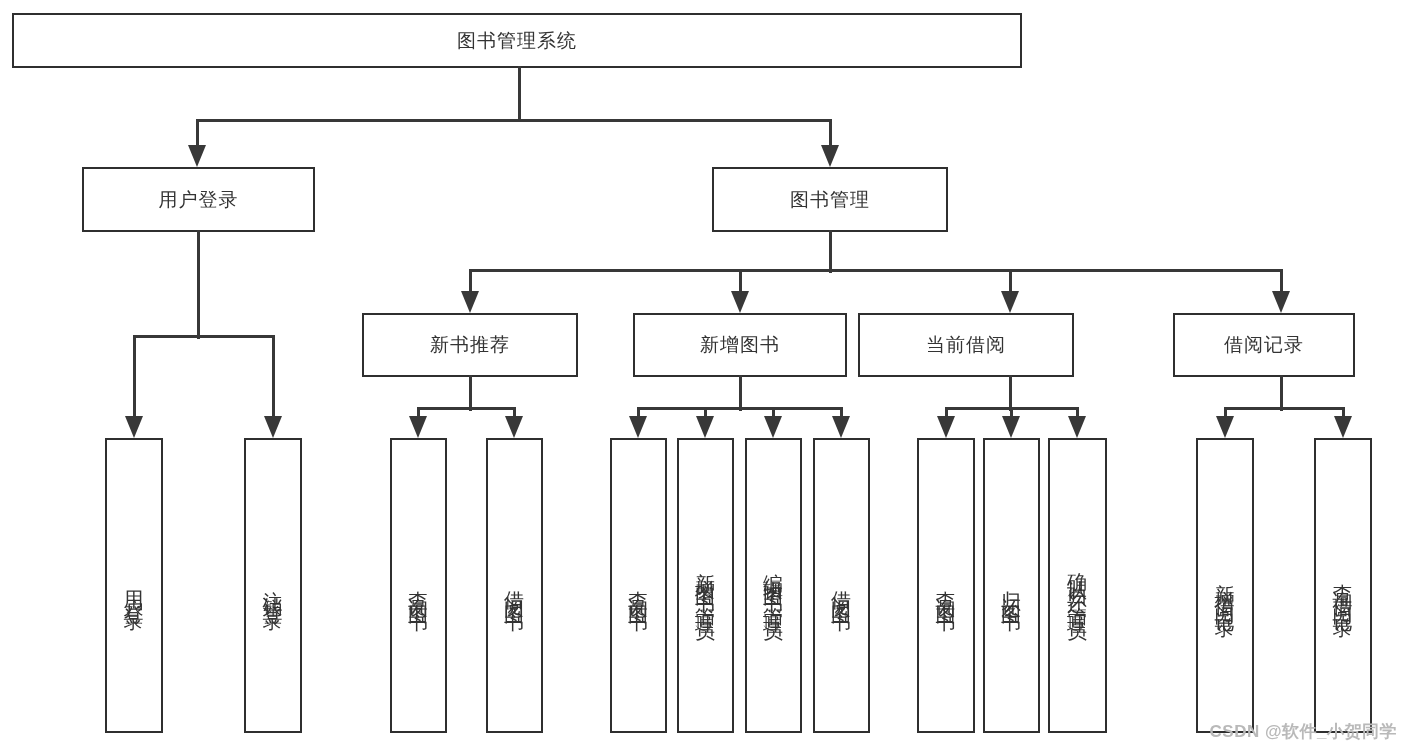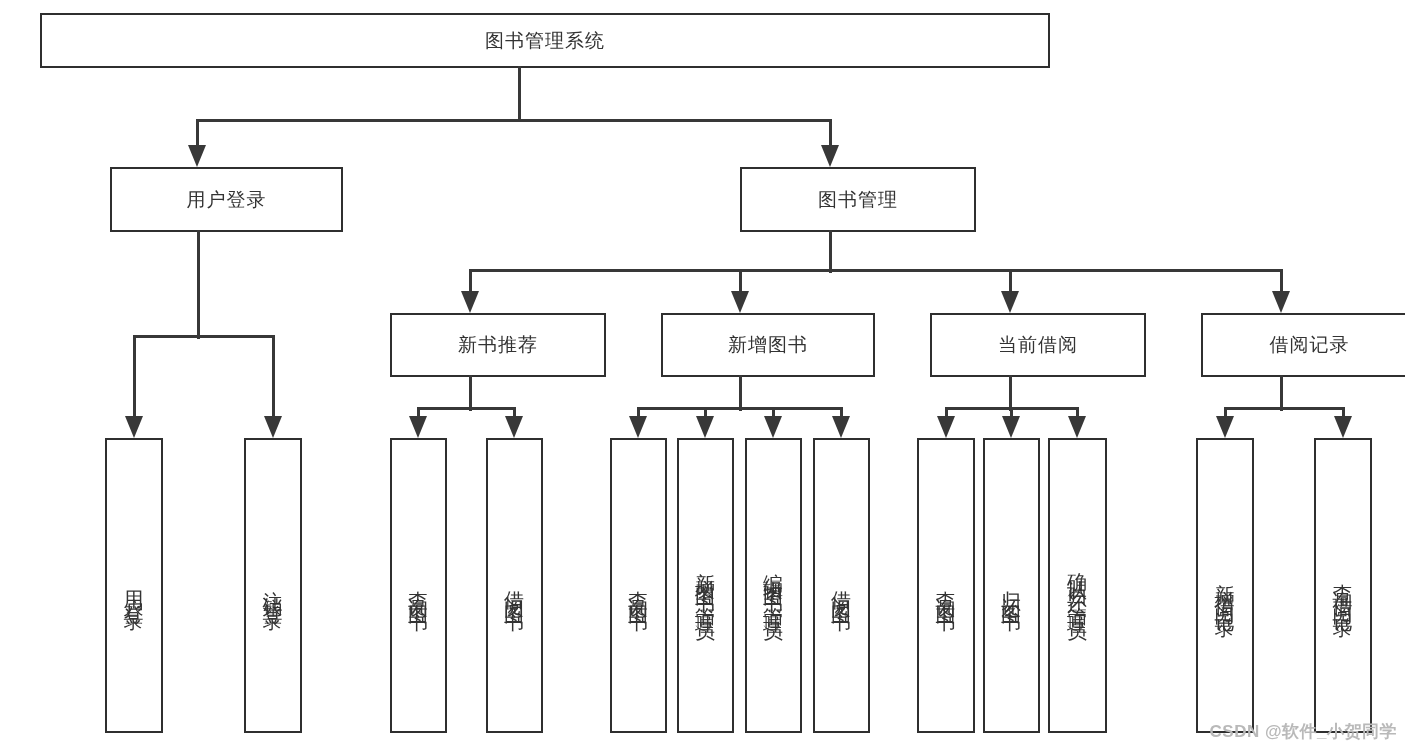"图书管理系统" .hbox { margin-left: 28px -> none }
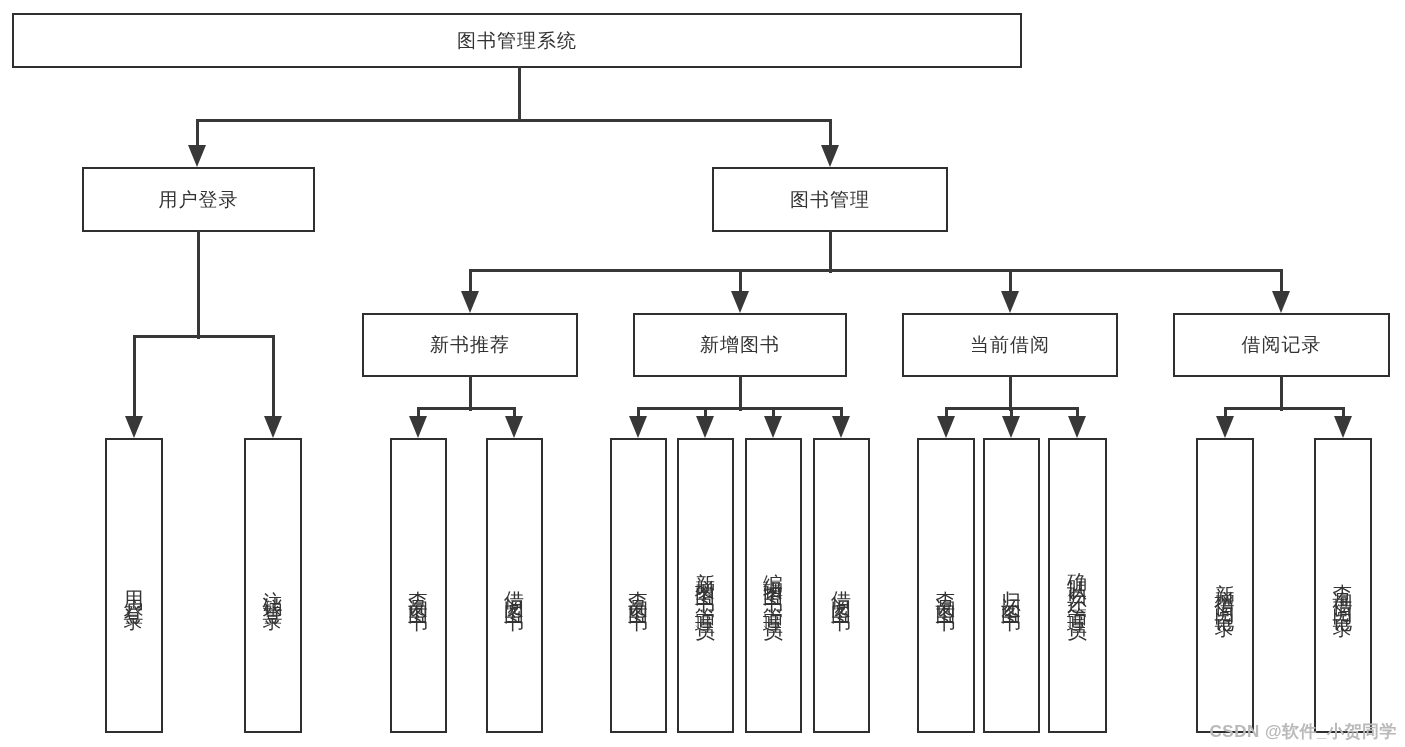"当前借阅" div.box { left: 902px -> 858px }
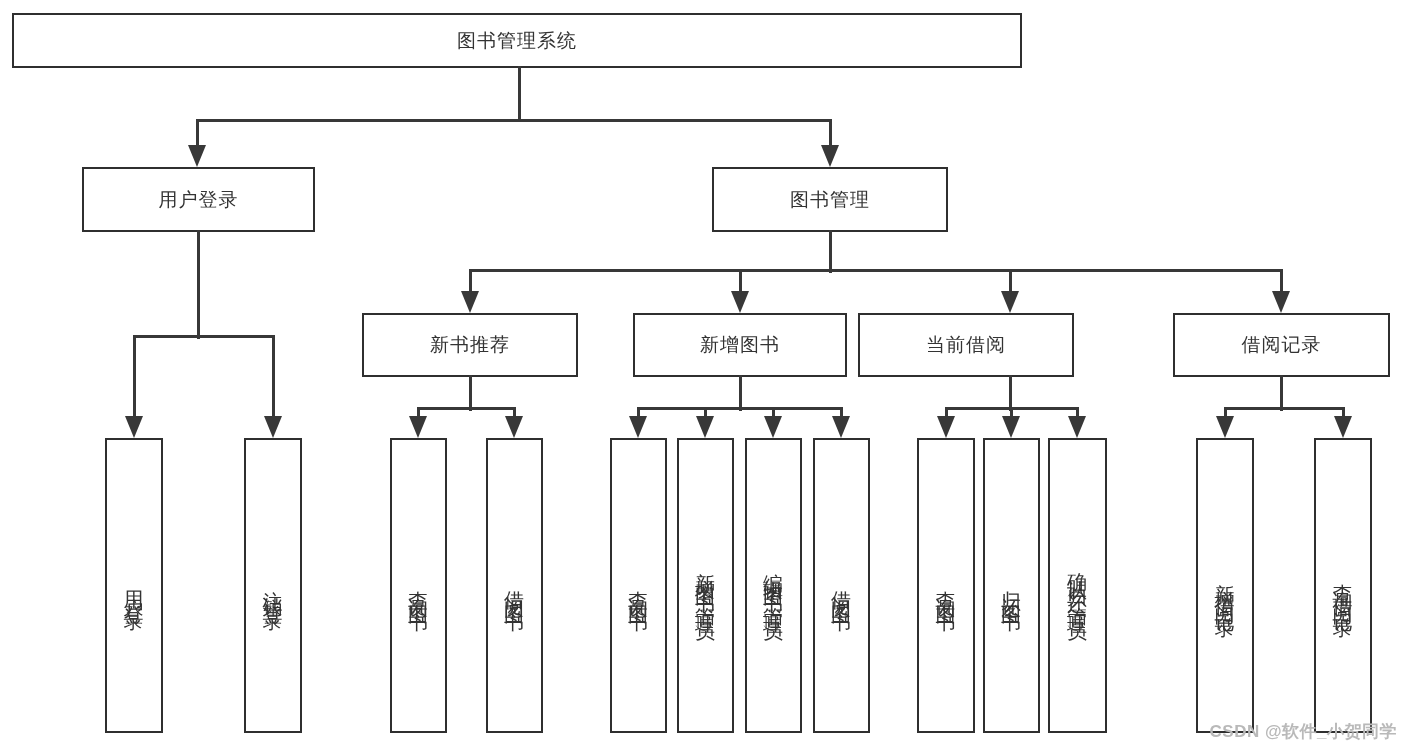"借阅记录" div.box { width: 217px -> 182px }
